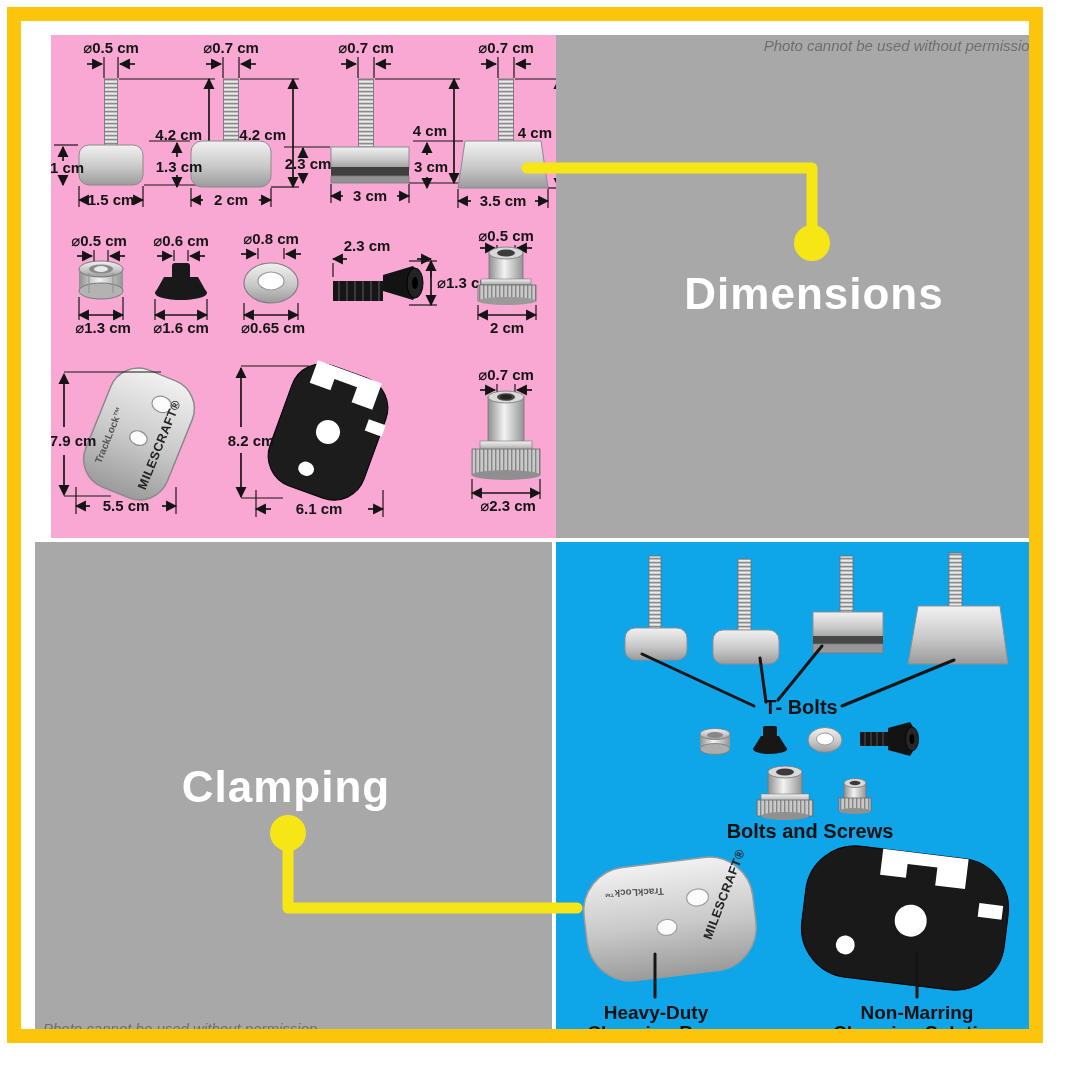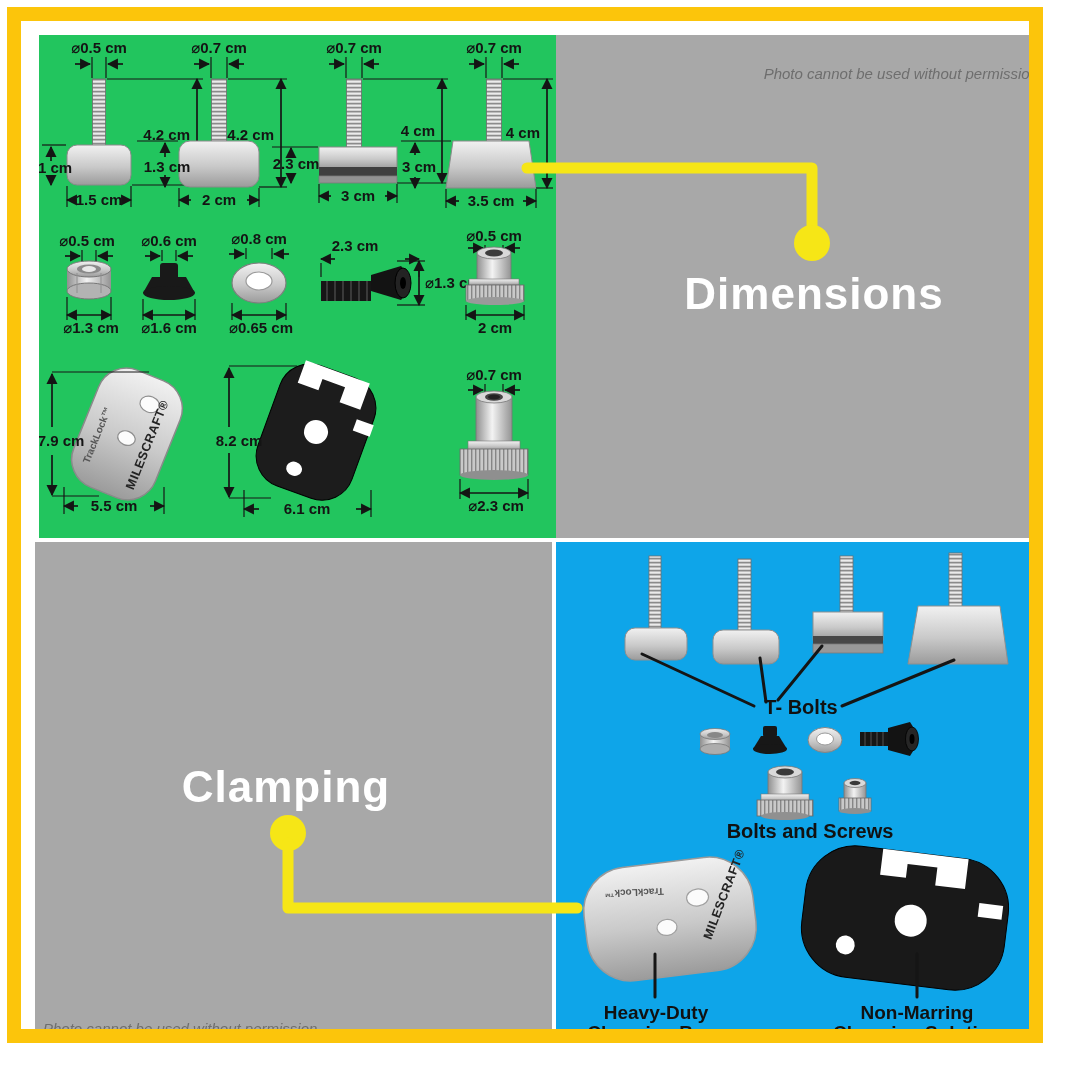"⌀0.5 cm" .q-tl { background: #22c55e -> #f9a8d4; left: 4px -> 16px }
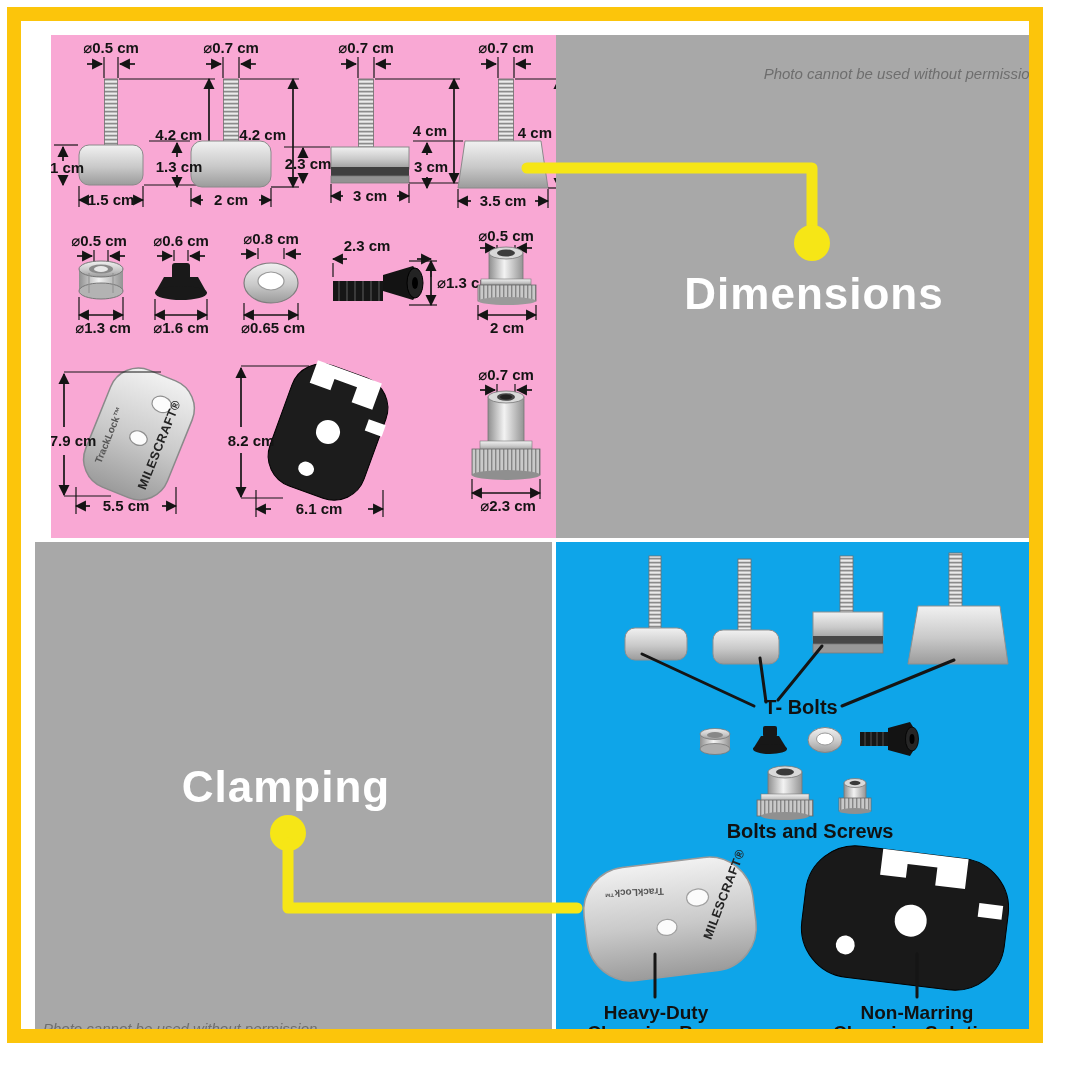"Photo cannot be used without" .watermark { margin-top: 28px -> none }
